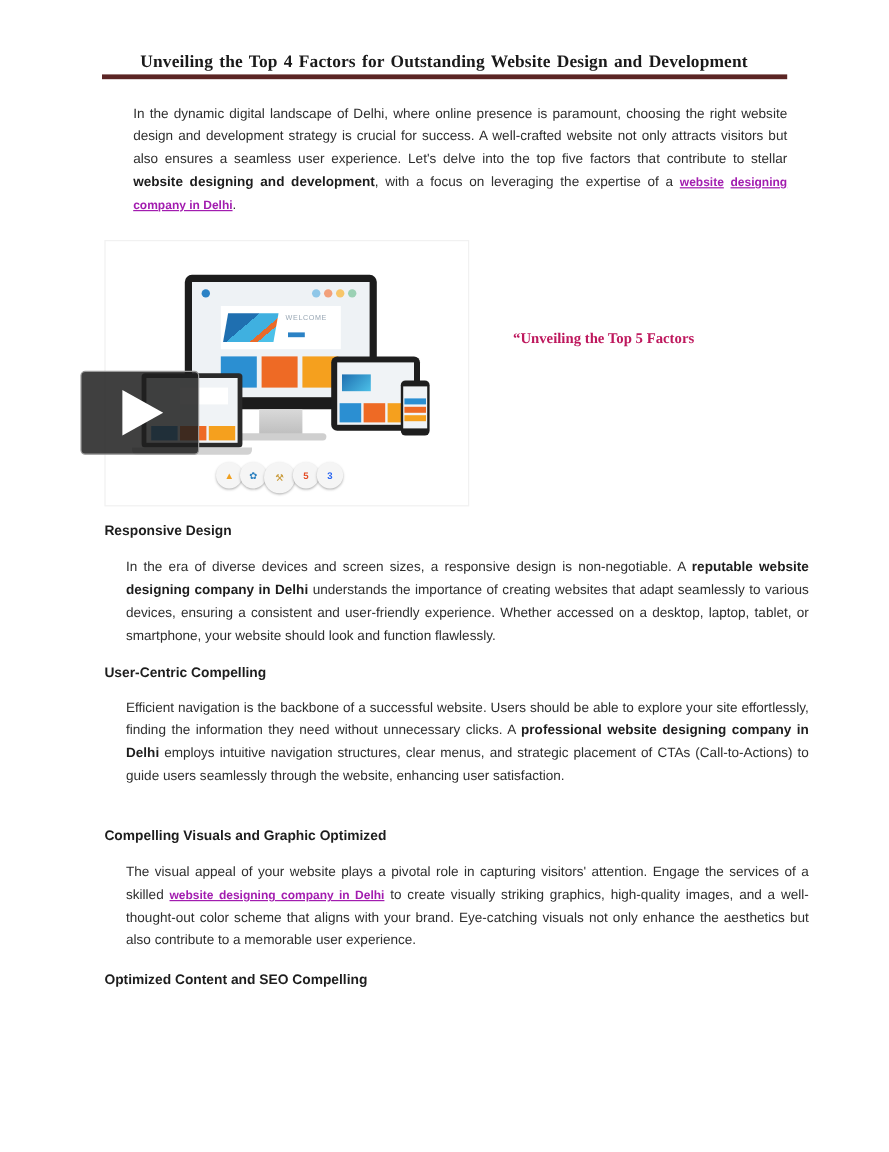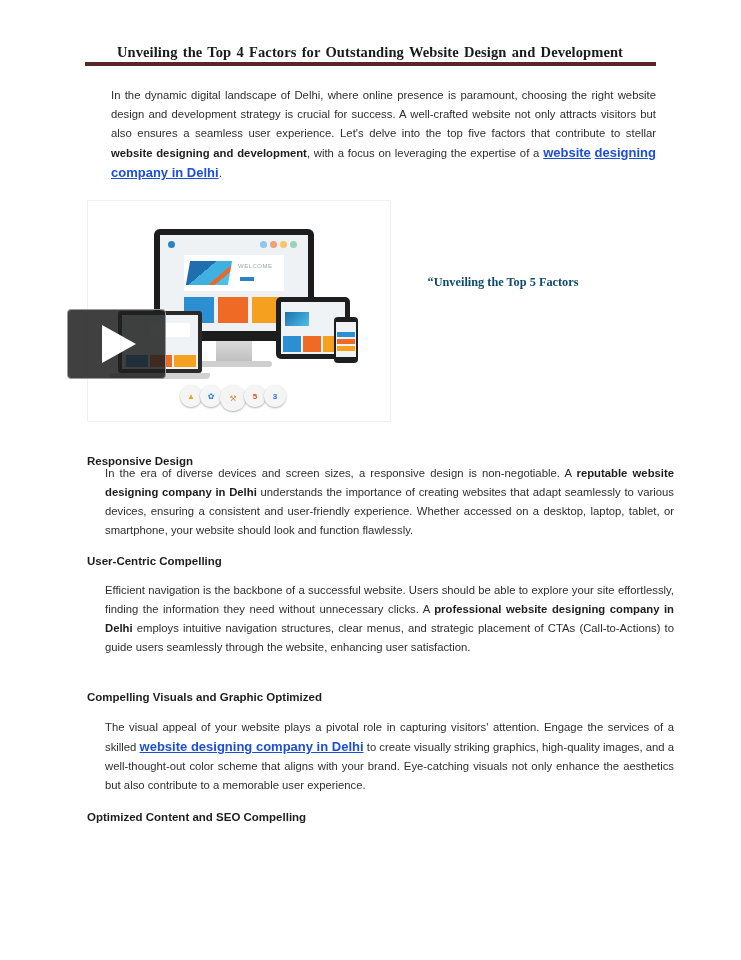"website" .link { color: #1d4ed8 -> #a21caf; font-size: 13px -> 10px }
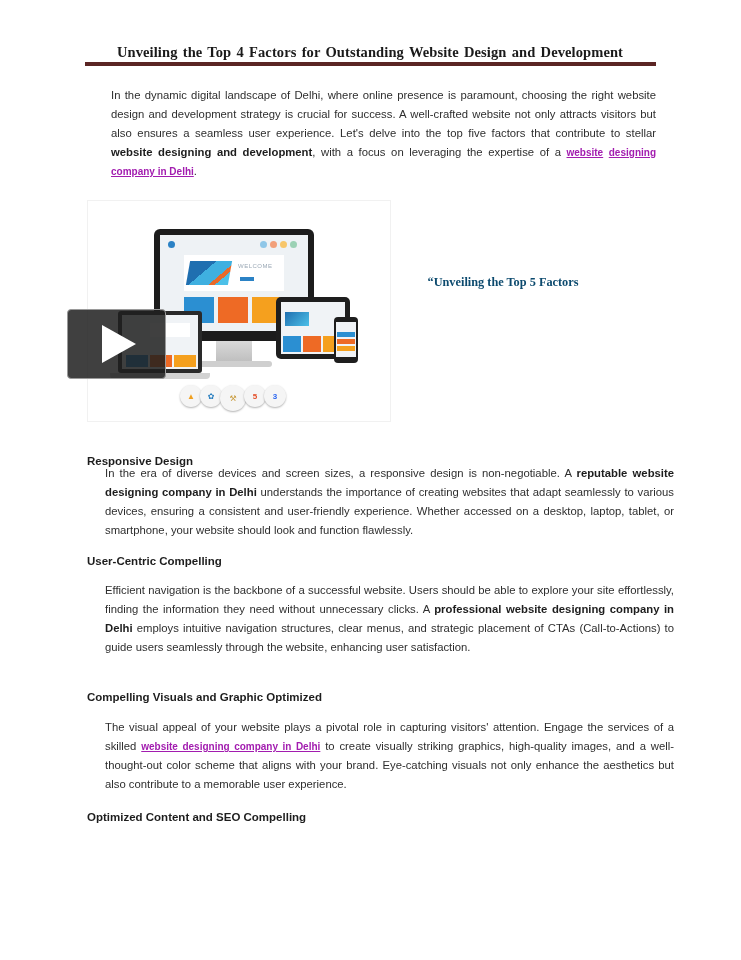"“Unveiling the Top 5 Factors" .quote { color: #0c4a6e -> #be185d }
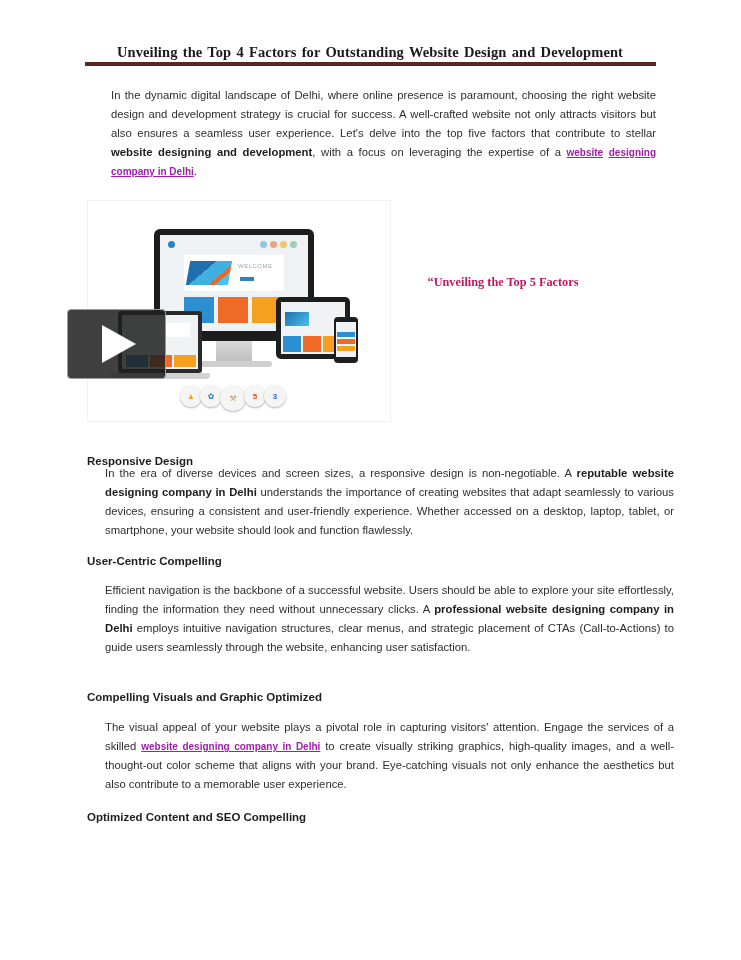"Responsive Design" div.heading { top: 455px -> 437px }
